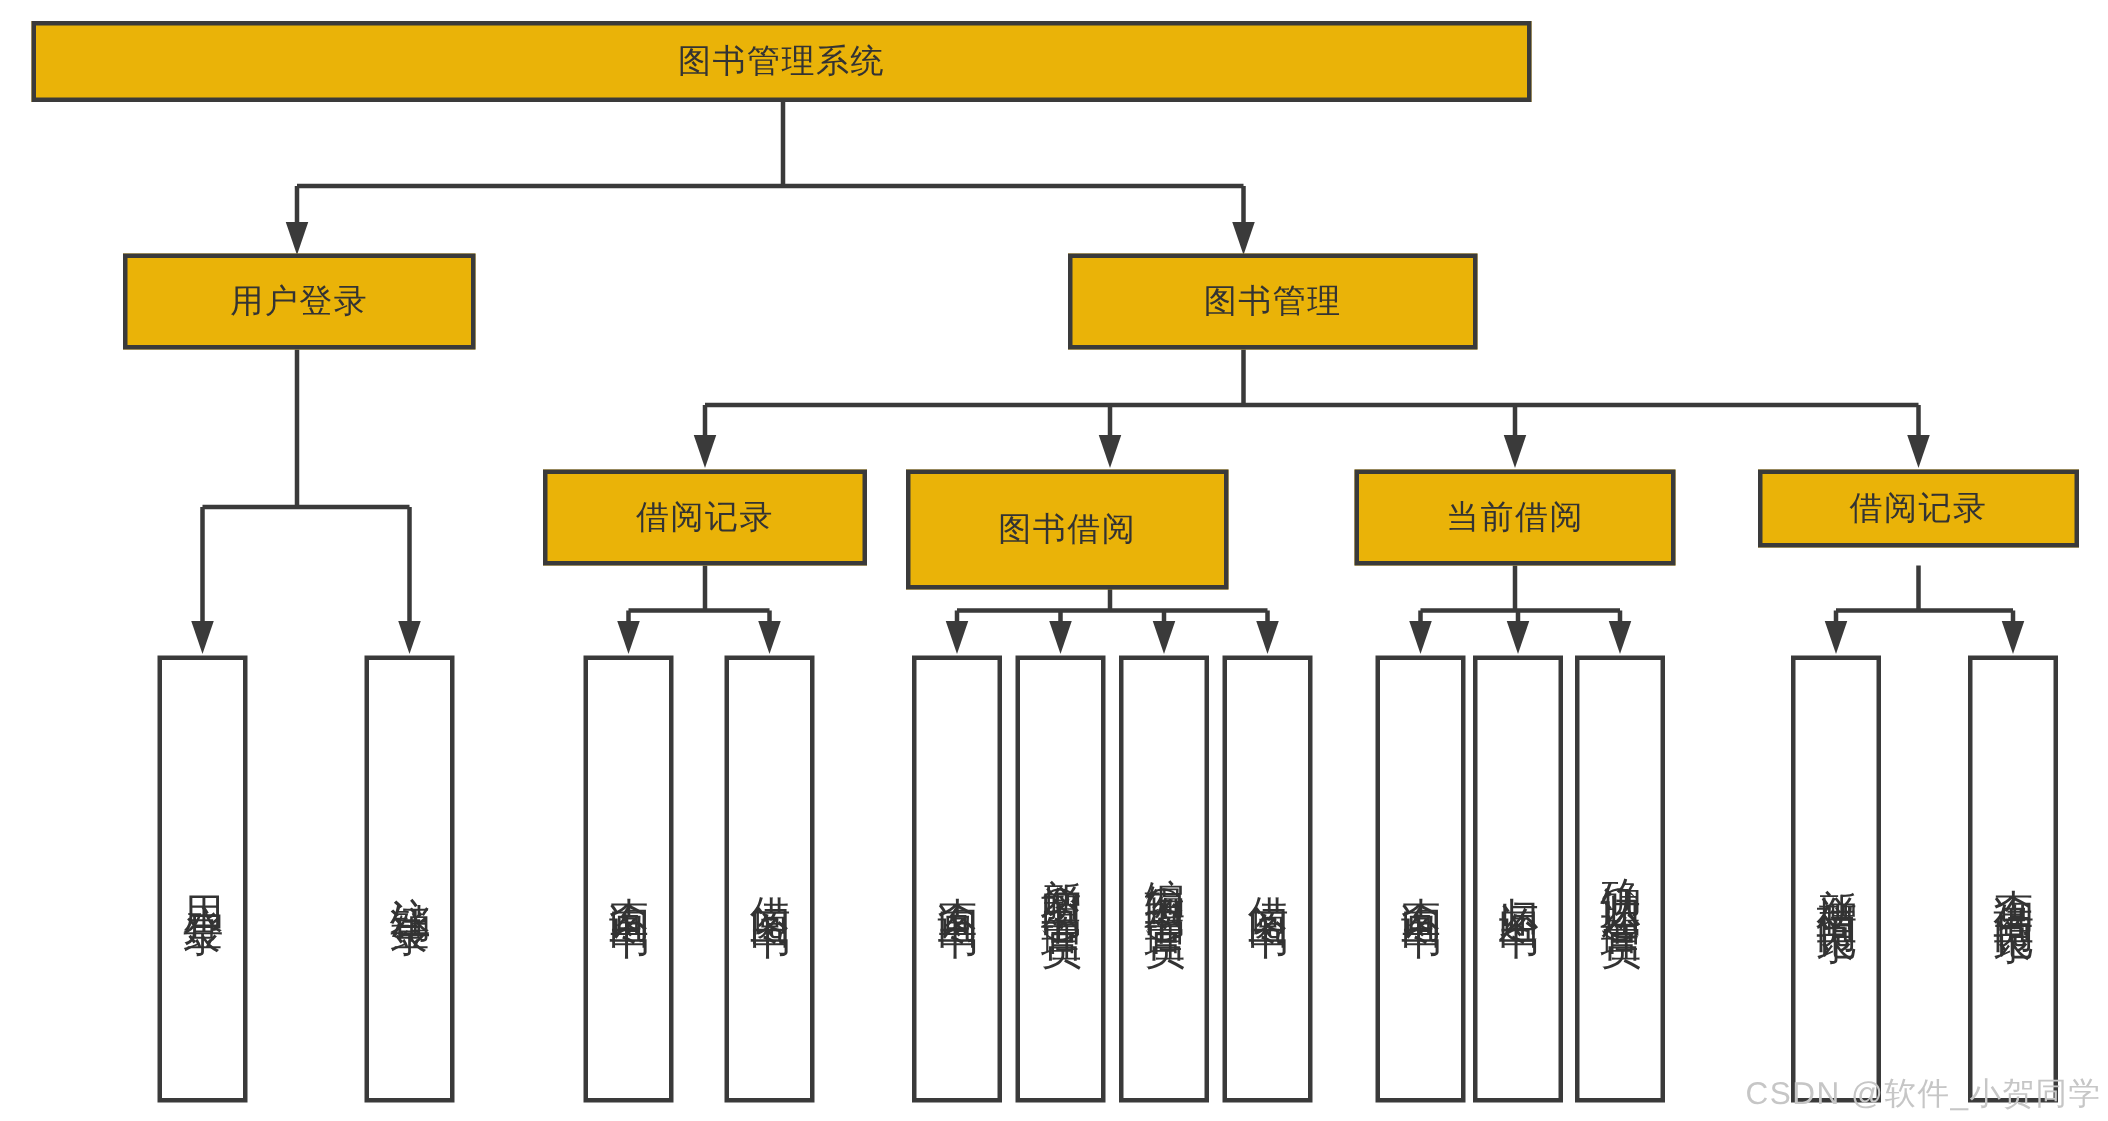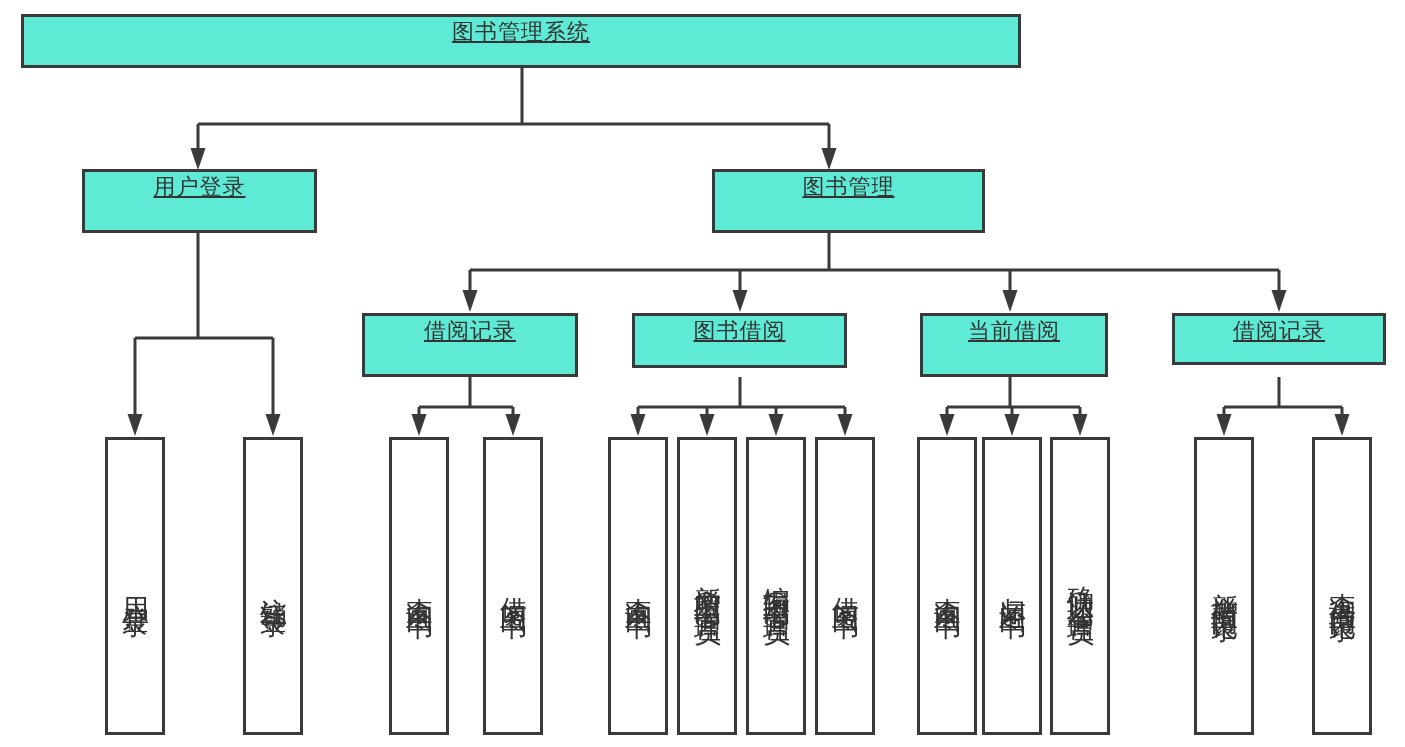"图书管理系统" .hbox { align-items: flex-start -> center; background: #5eead4 -> #eab308; text-decoration: underline -> none }
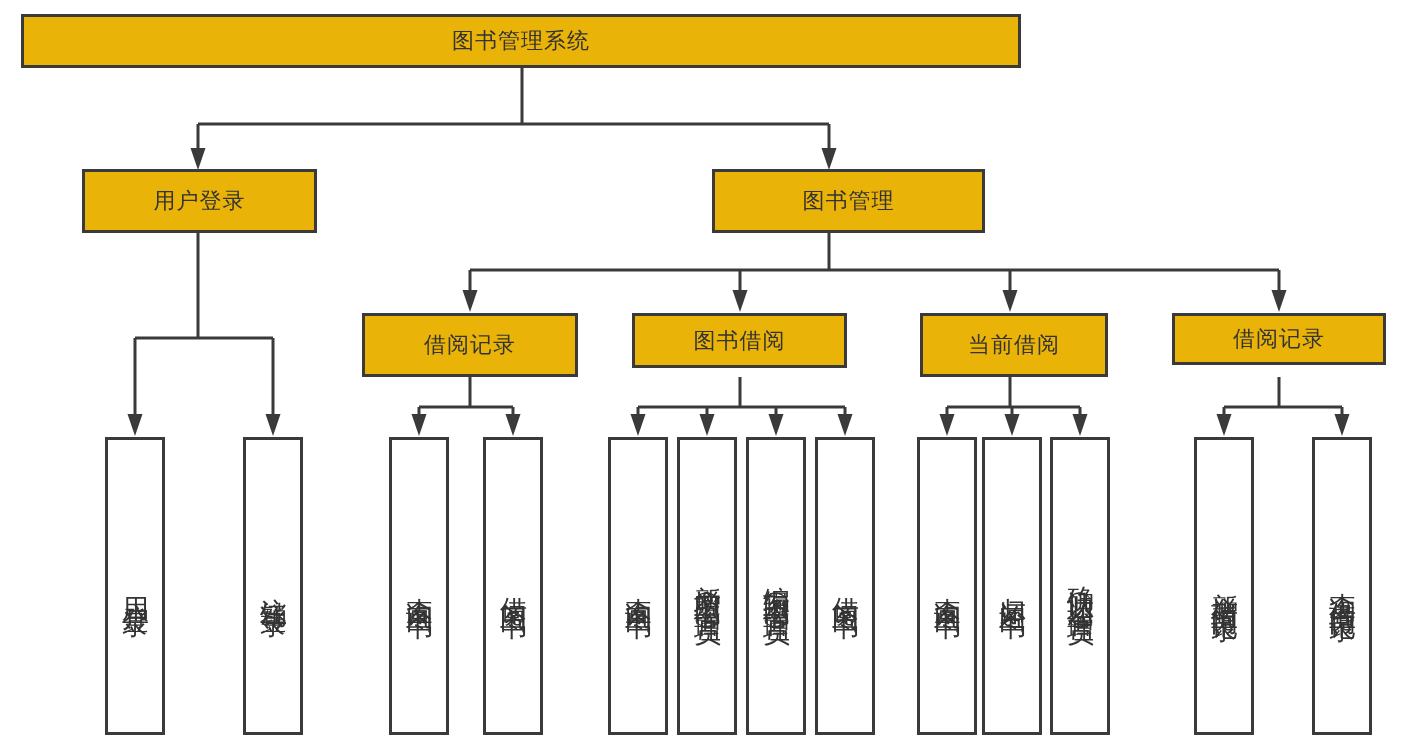"图书借阅" div.hbox { height: 55px -> 80px; left: 632px -> 604px }
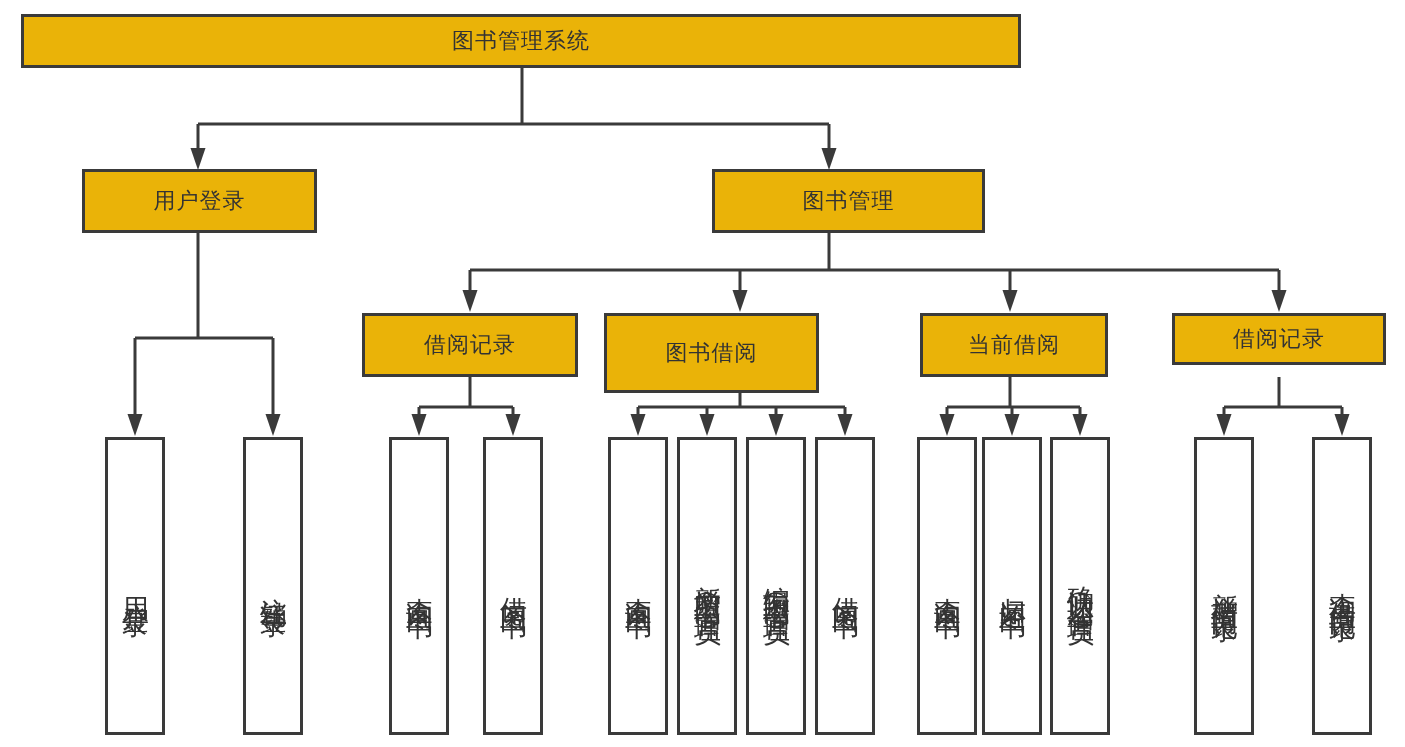"当前借阅" div.hbox { margin-left: 17px -> none; width: 188px -> 214px }
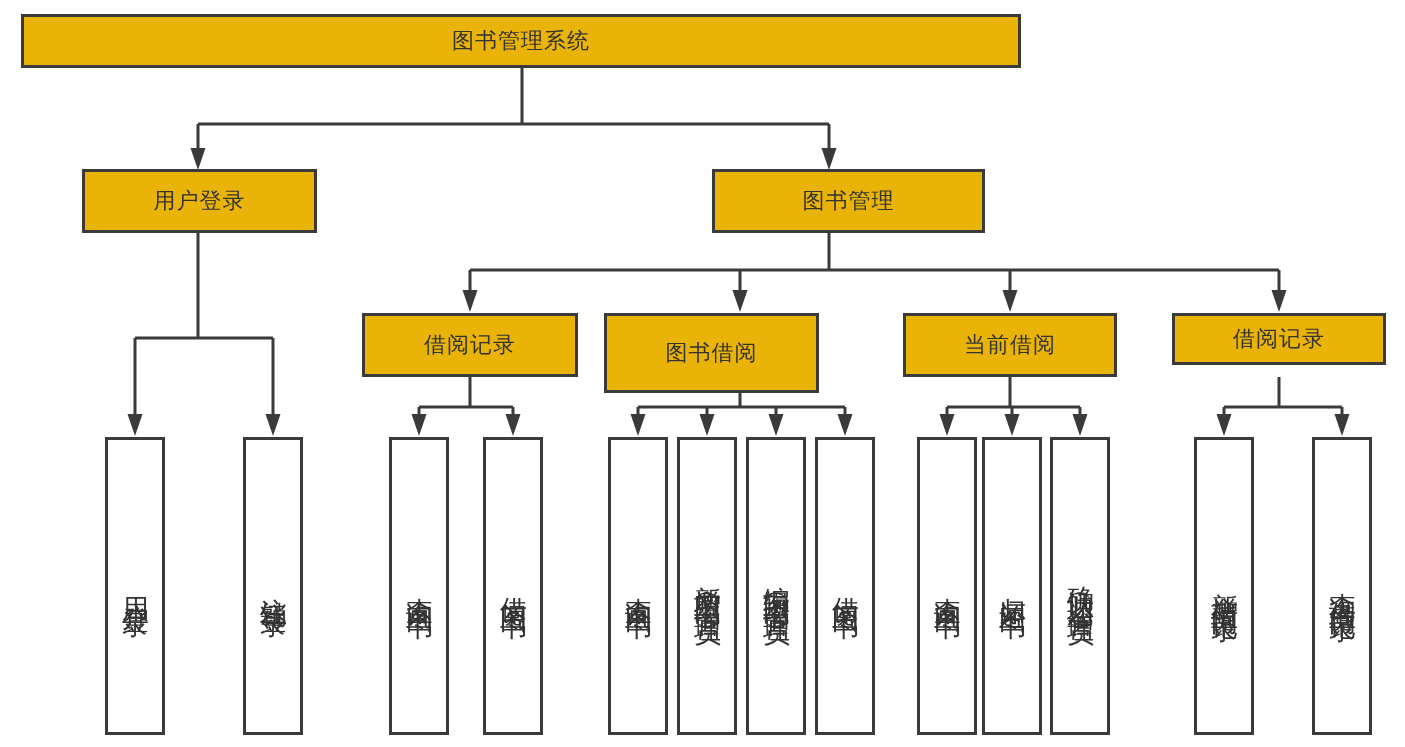"CSDN @软件_小贺同学" div { html: none -> <div>CSDN @软件_小贺同学</div> }
